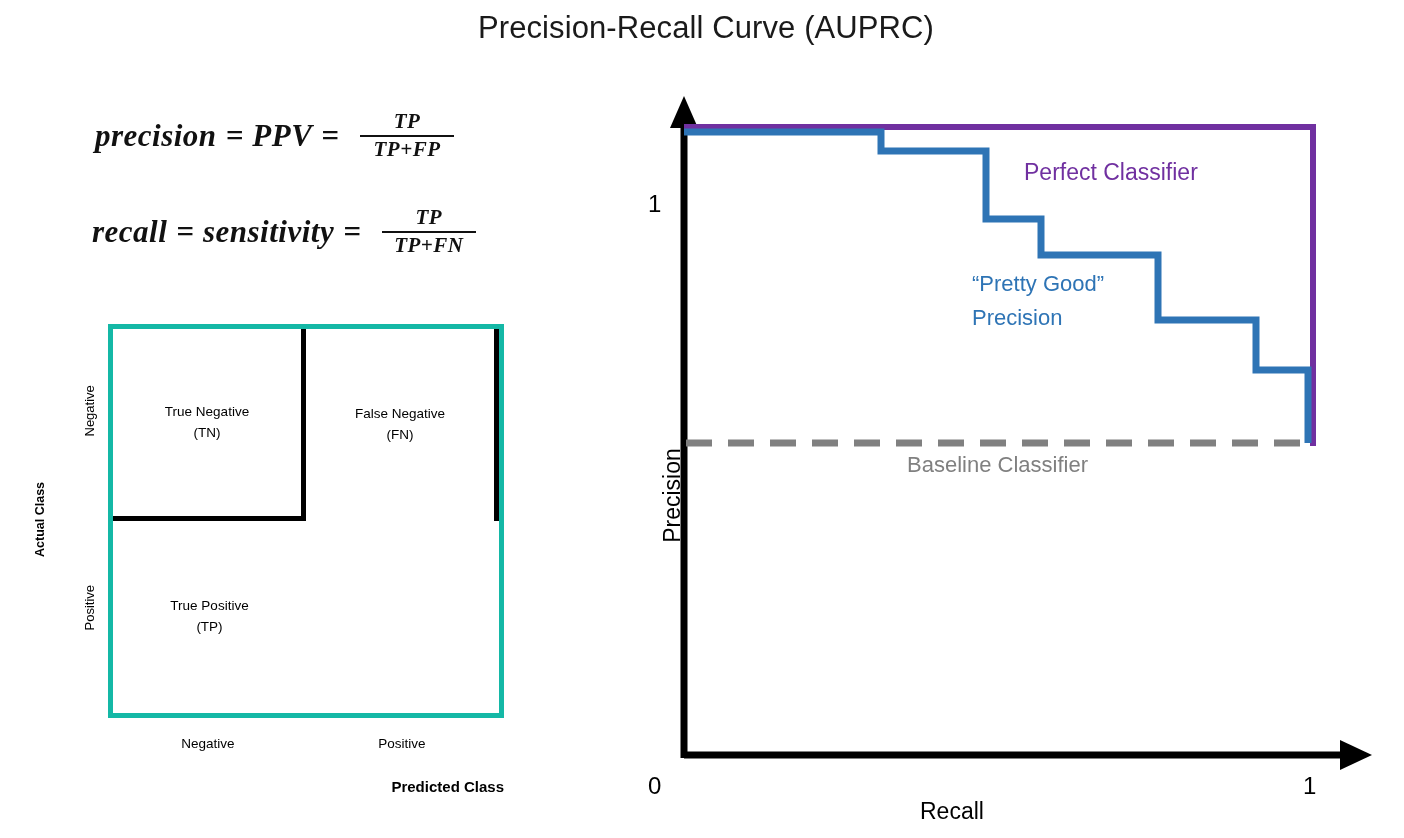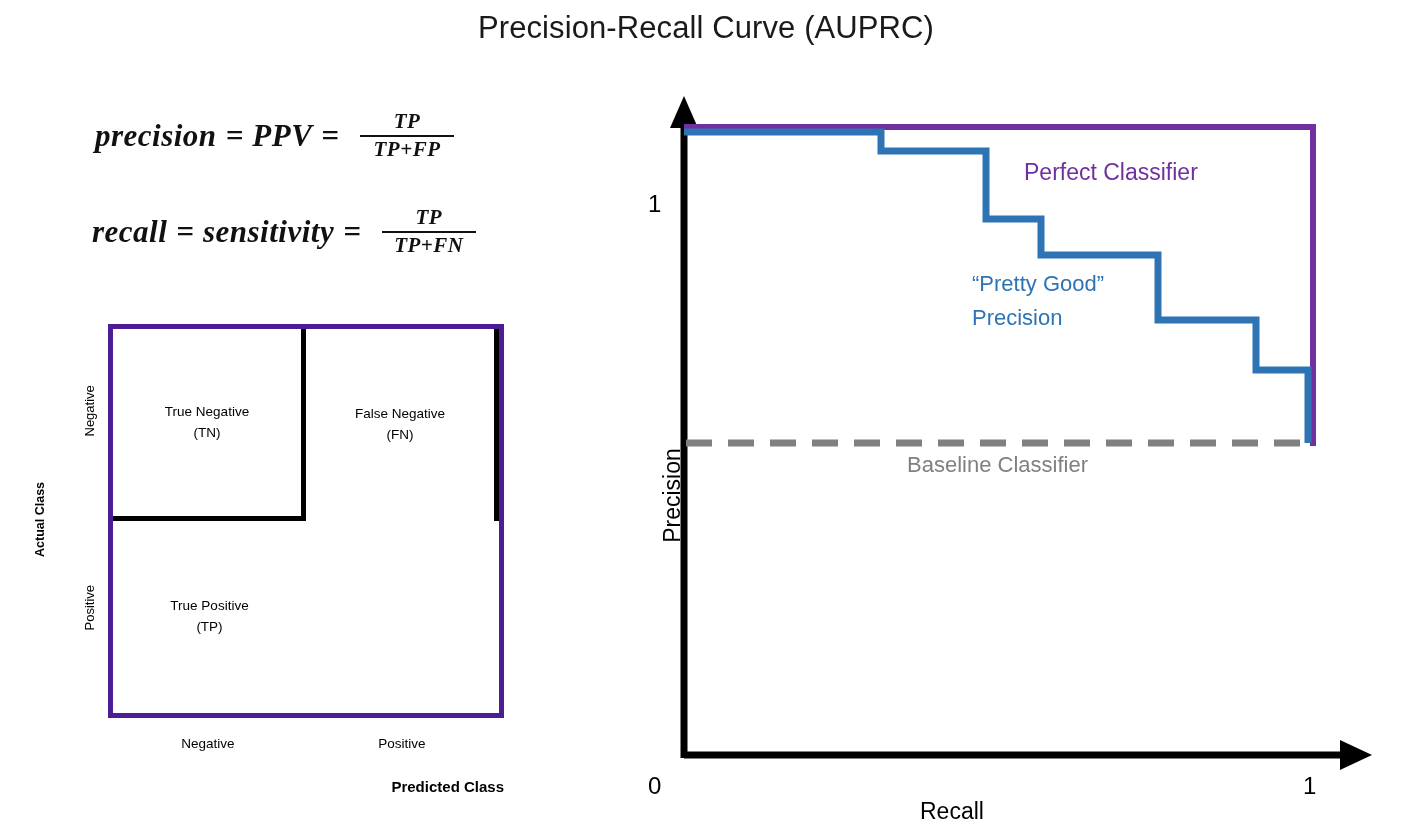"True Negative" .matrix { border: 5px solid #4c1d95 -> 5px solid #14b8a6 }
